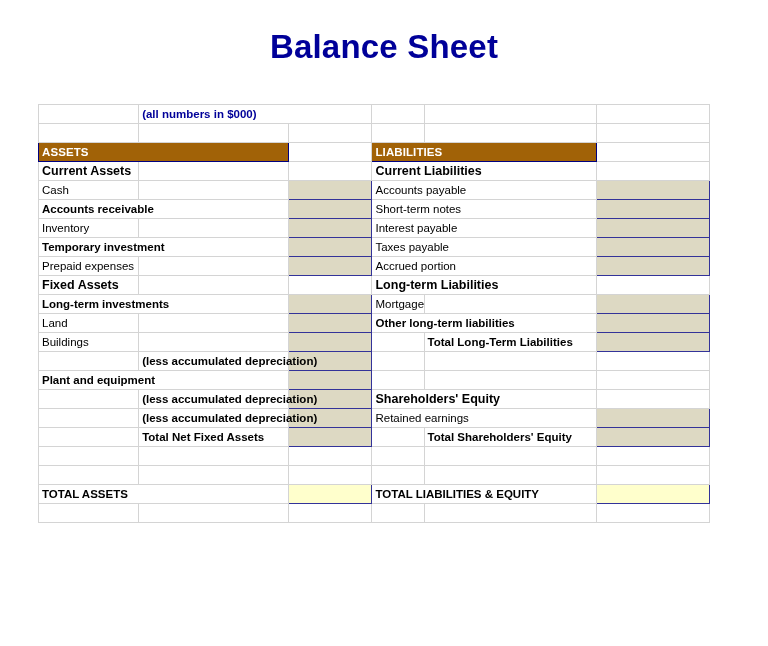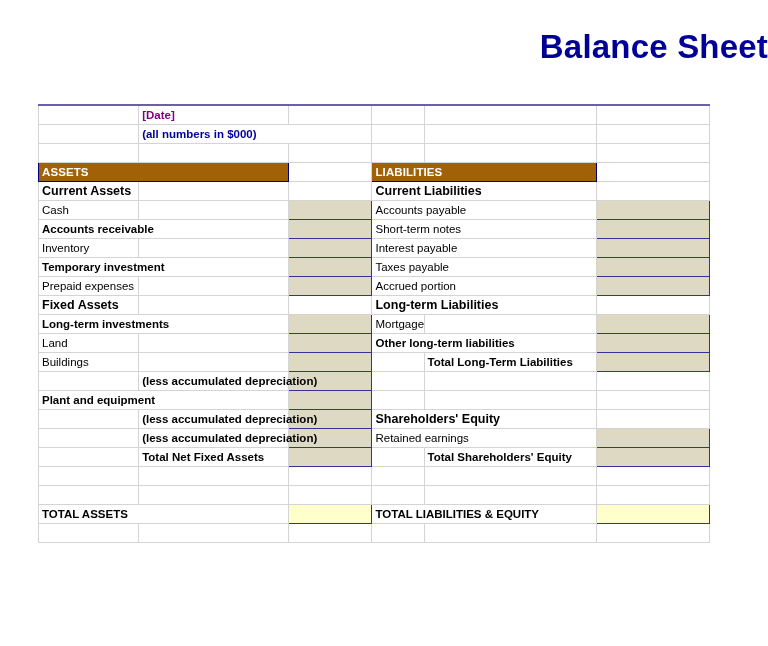"Balance Sheet" .title { text-align: right -> center }
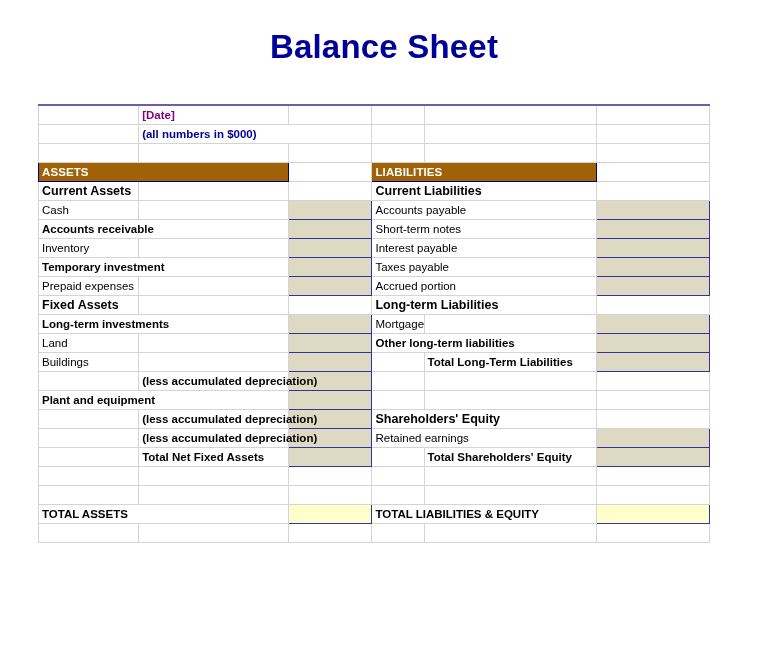"[Date]" tr.toprule { html: <tr> <td></td> <td>[Date]</td> <td></td> <td></td> <td></td> <td></td> </tr> -> none }
